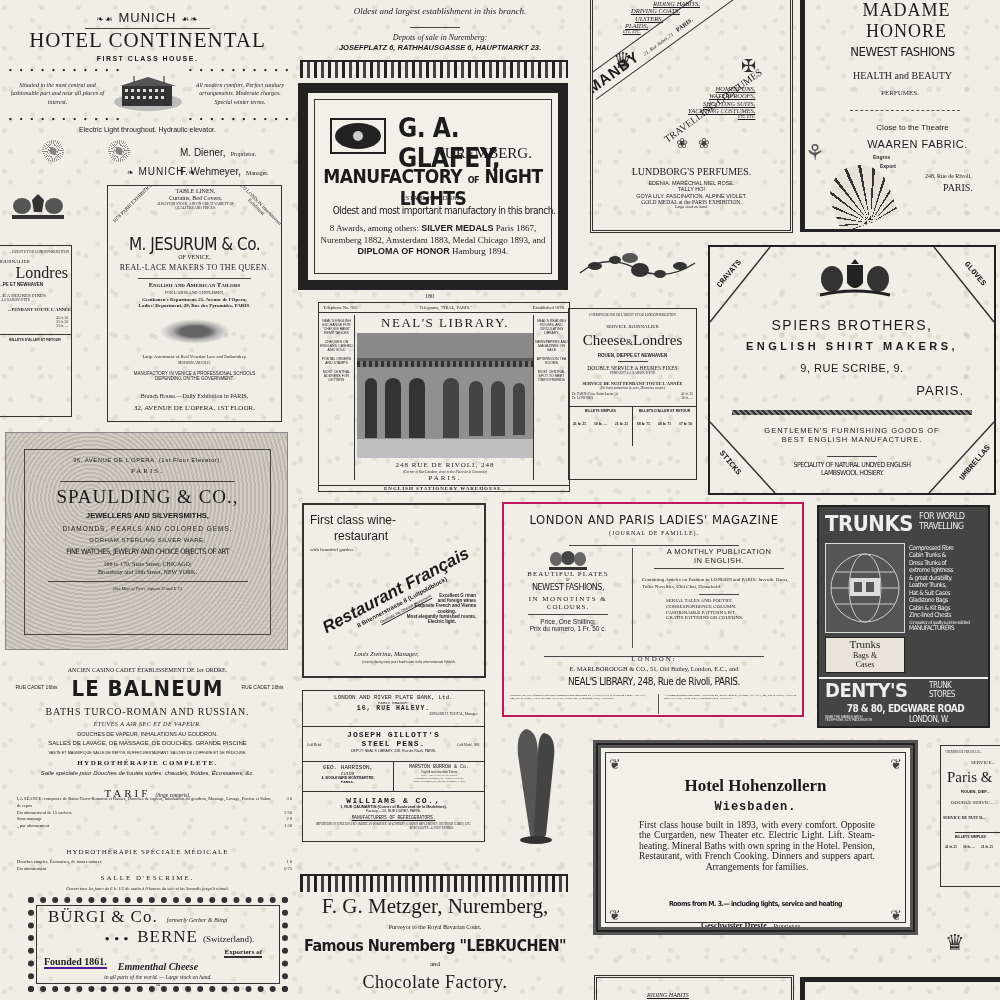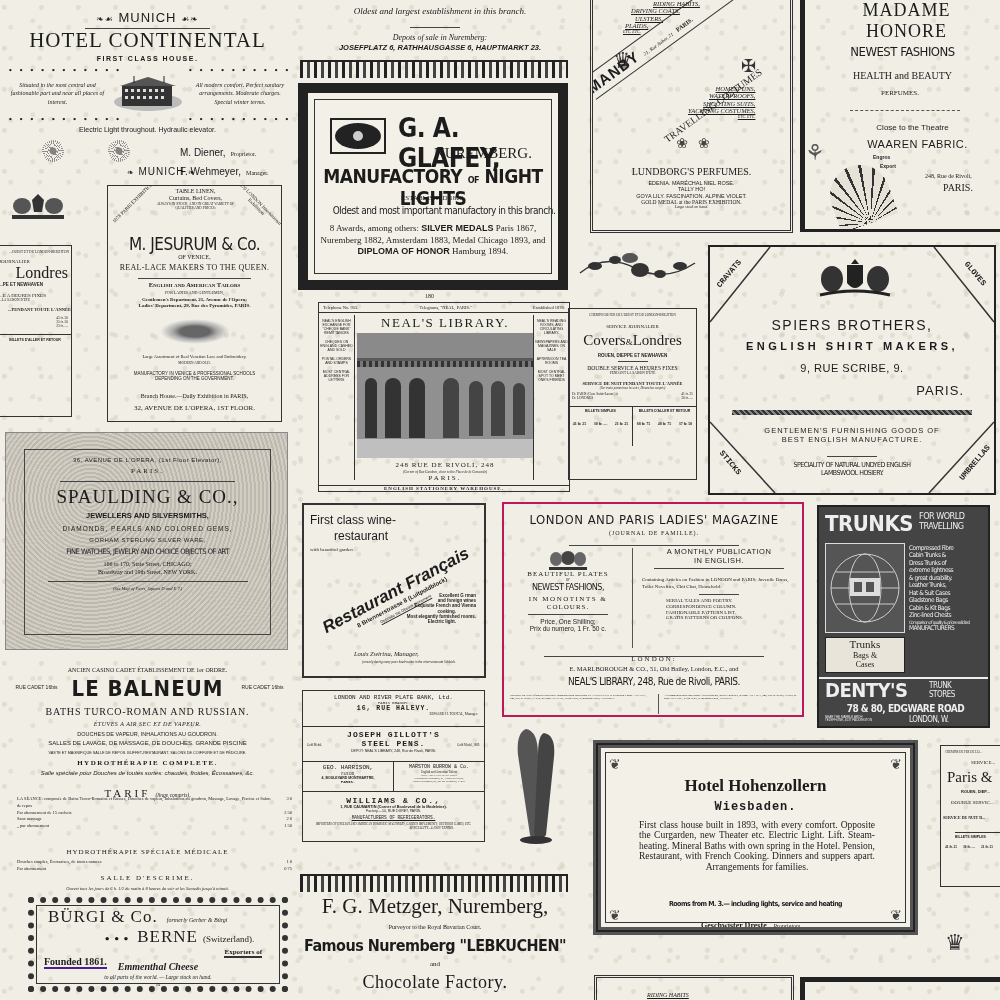"Covers" span { text: Covers -> Cheese }
